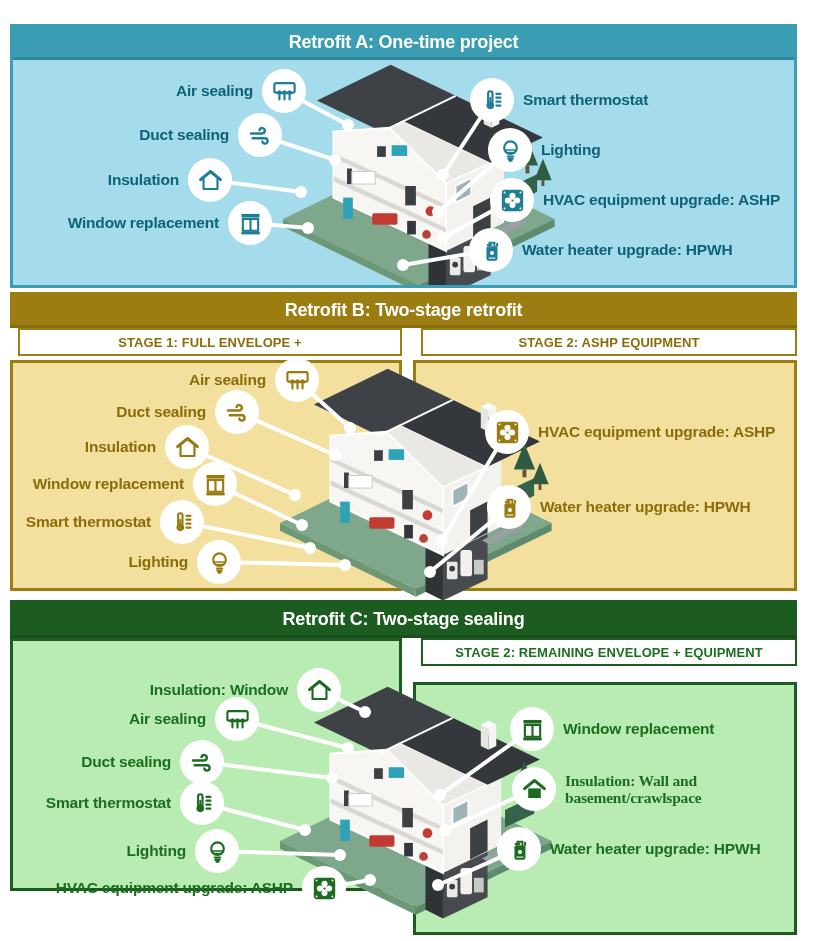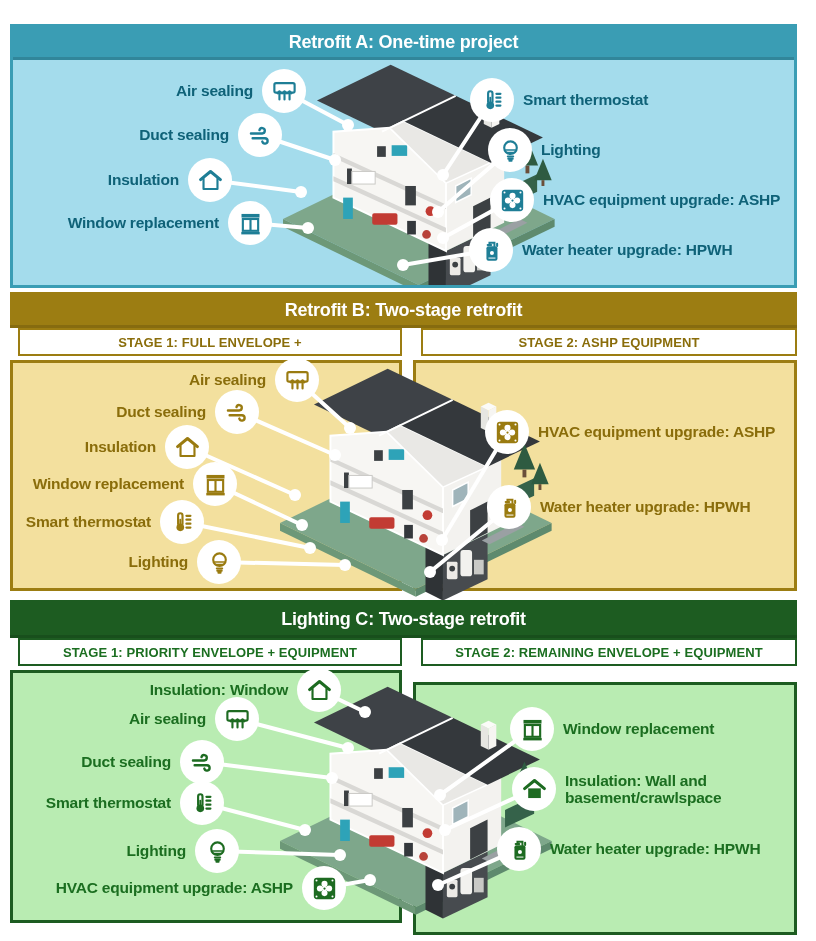"Lighting C: Two-stage retrofit" header.panel-header { text: Lighting C: Two-stage retrofit -> Retrofit C: Two-stage sealing }
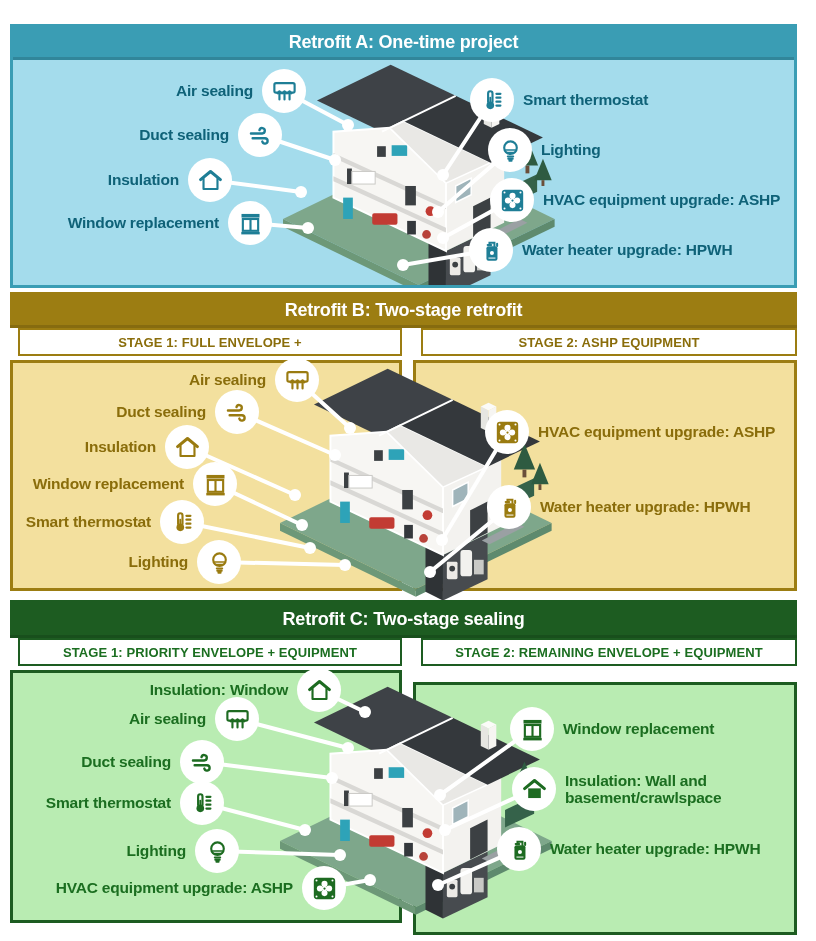"STAGE 1: PRIORITY ENVELOPE +" div.stagebar { html: <div>STAGE 1: PRIORITY ENVELOPE + EQUIPMENT</div> -> none }
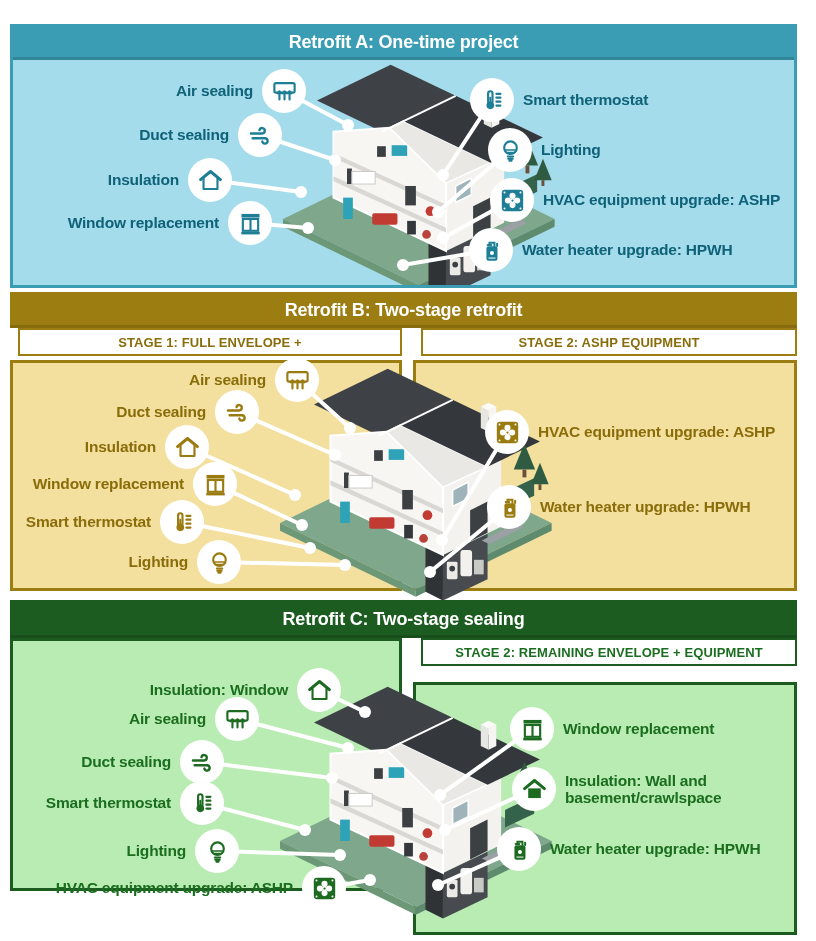"Insulation: Wall and basement/crawlspace" .callout .label.wrap { font-family: none -> Liberation Serif, serif }
